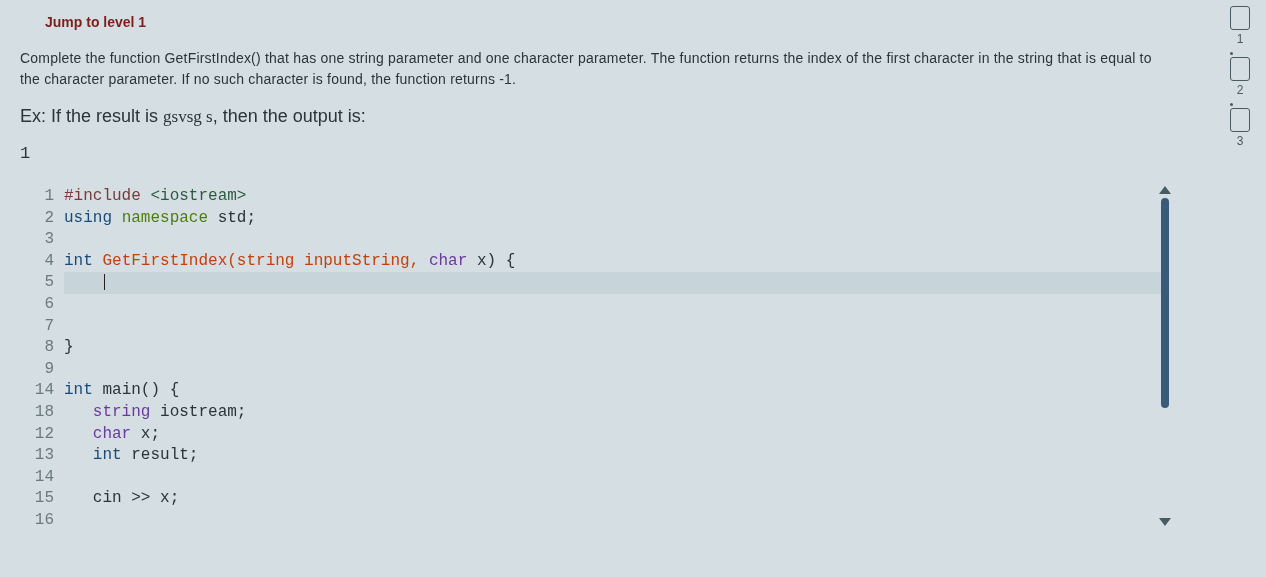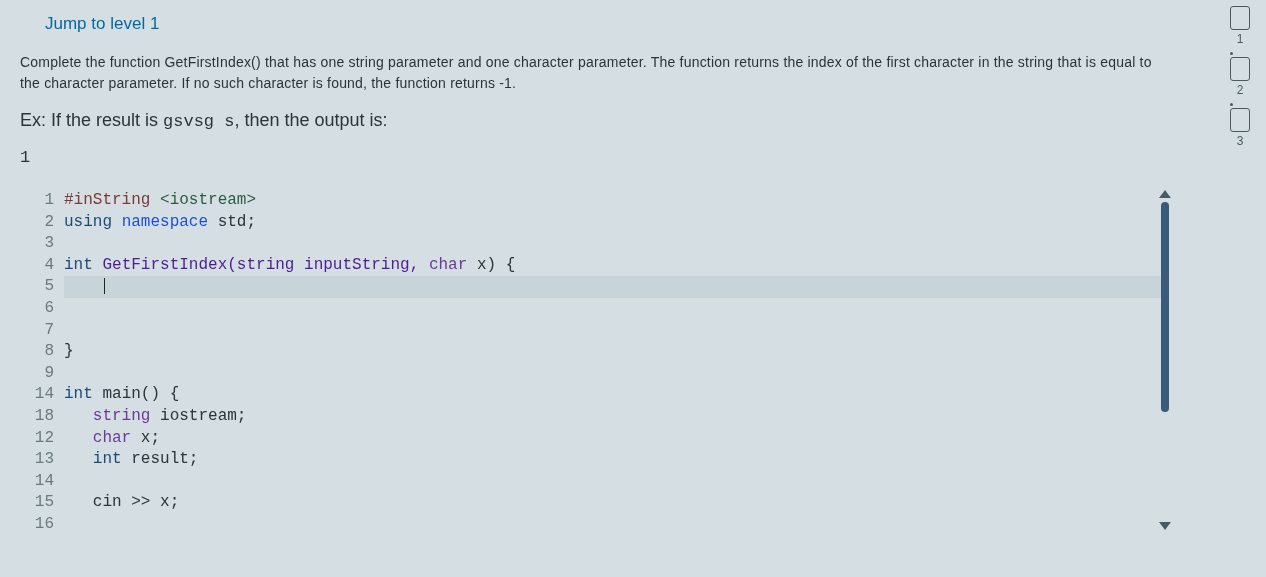"Jump to level 1" .jump-link { color: #0369a1 -> #7f1d1d; font-size: 17px -> 14px; font-weight: normal -> bold }
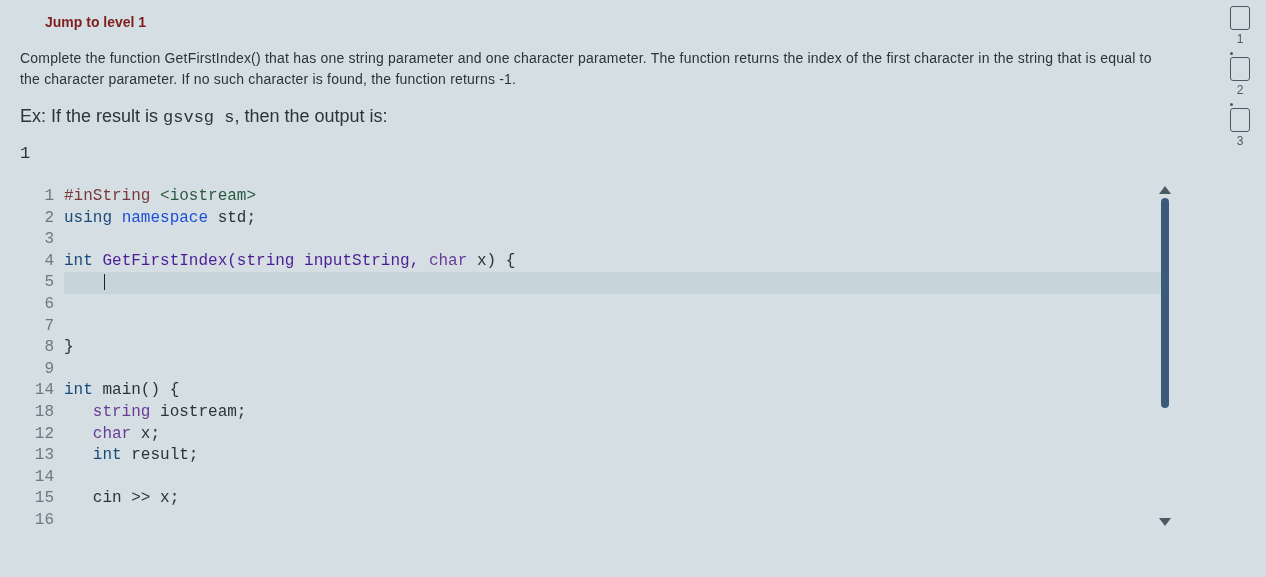"gsvsg s" .code-inline { font-family: Liberation Mono, monospace -> Liberation Serif, serif }
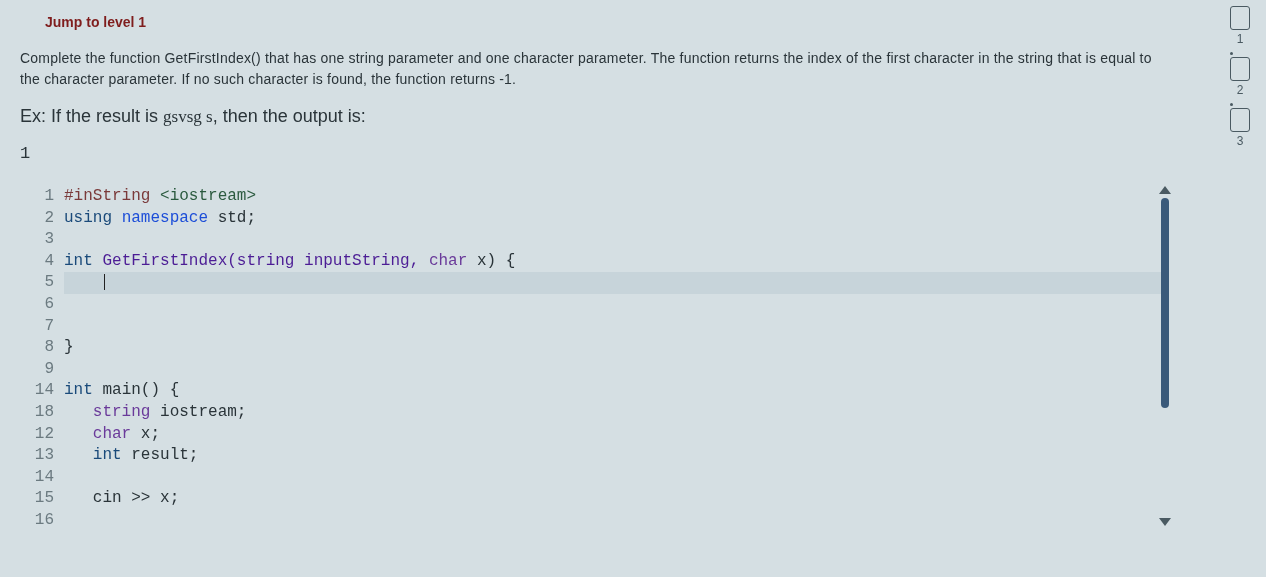"#inString" span.kw-include { text: inString -> include }
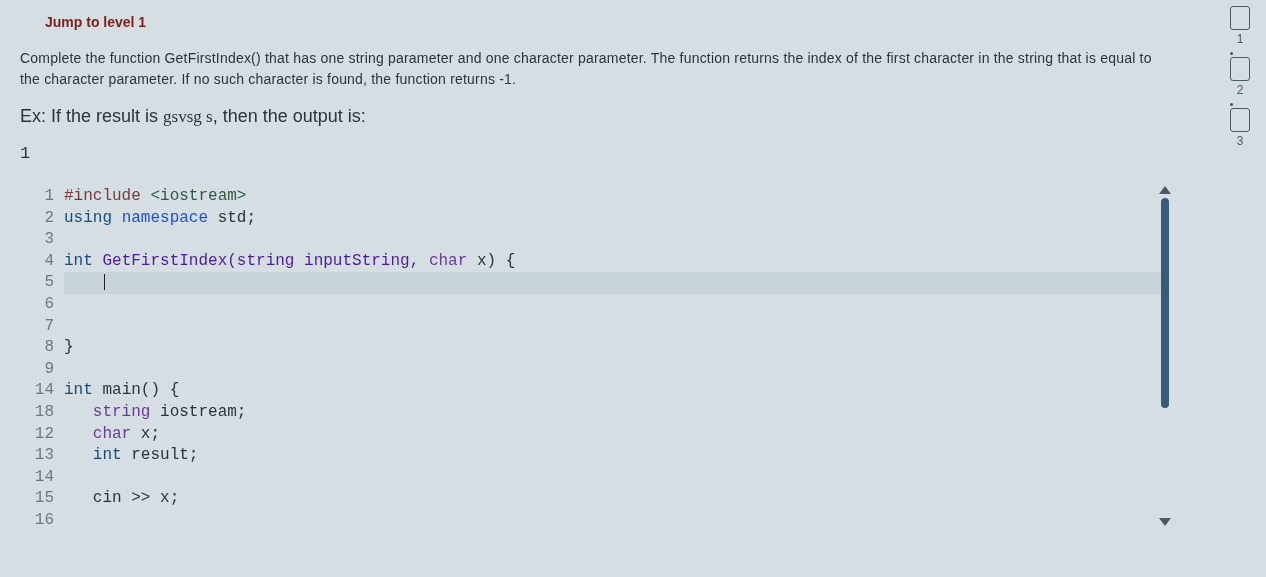"namespace" .kw-ns { color: #1d4ed8 -> #4d7c0f }
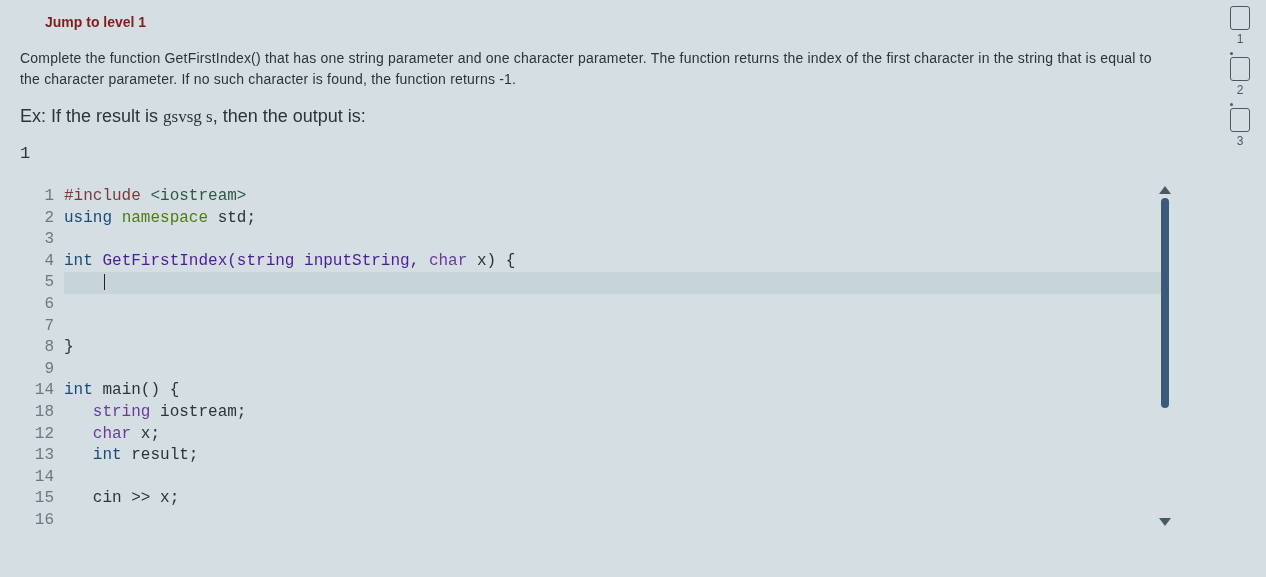"GetFirstIndex(string inputString," .kw-func { color: #4c1d95 -> #c2410c }
